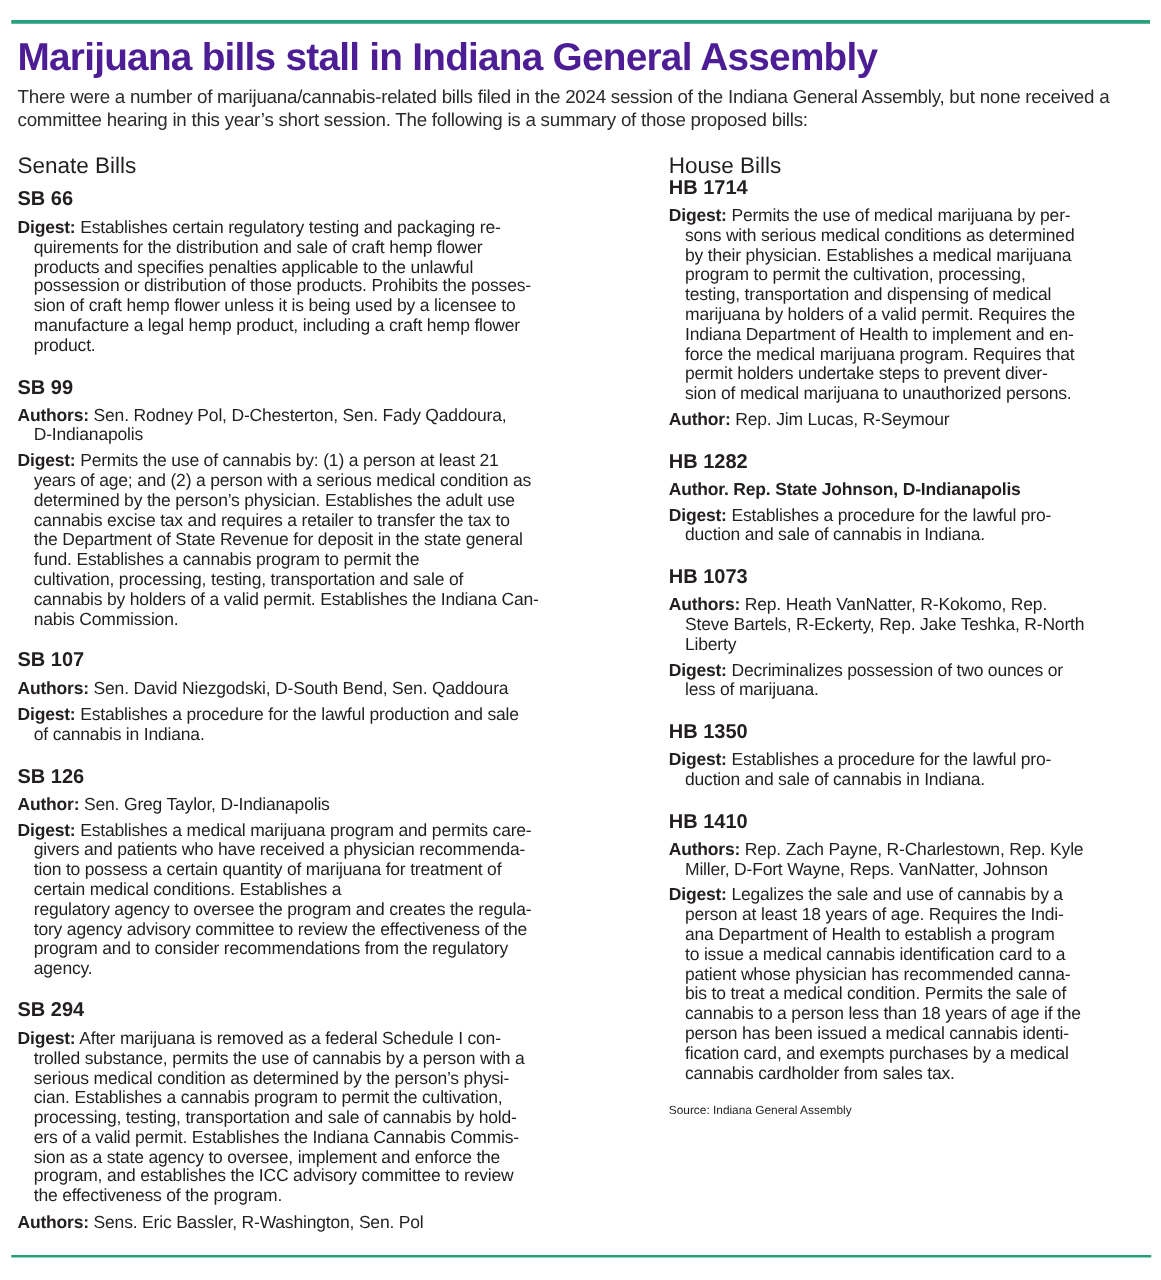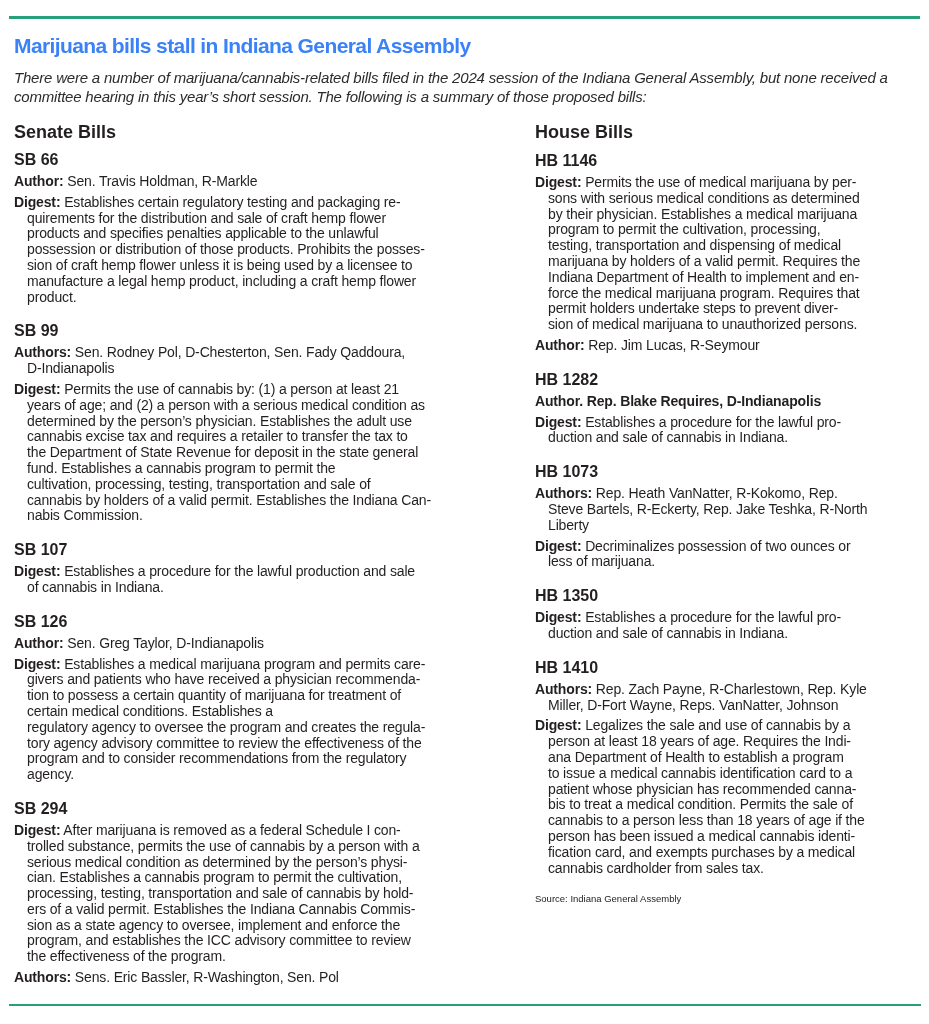"Marijuana bills stall in Indiana" h1.title { color: #3b82f6 -> #4c1d95; font-size: 21px -> 31px }
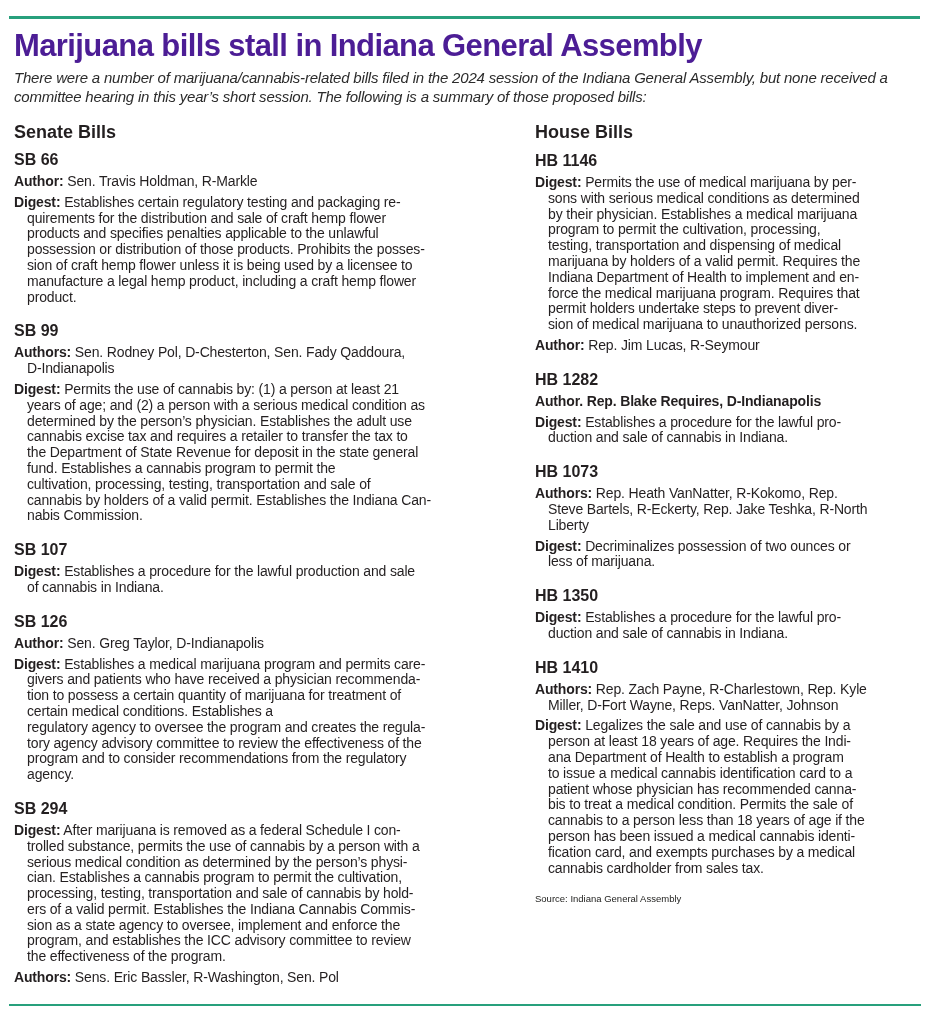"There were a number of" p.subtitle { font-style: italic -> none }
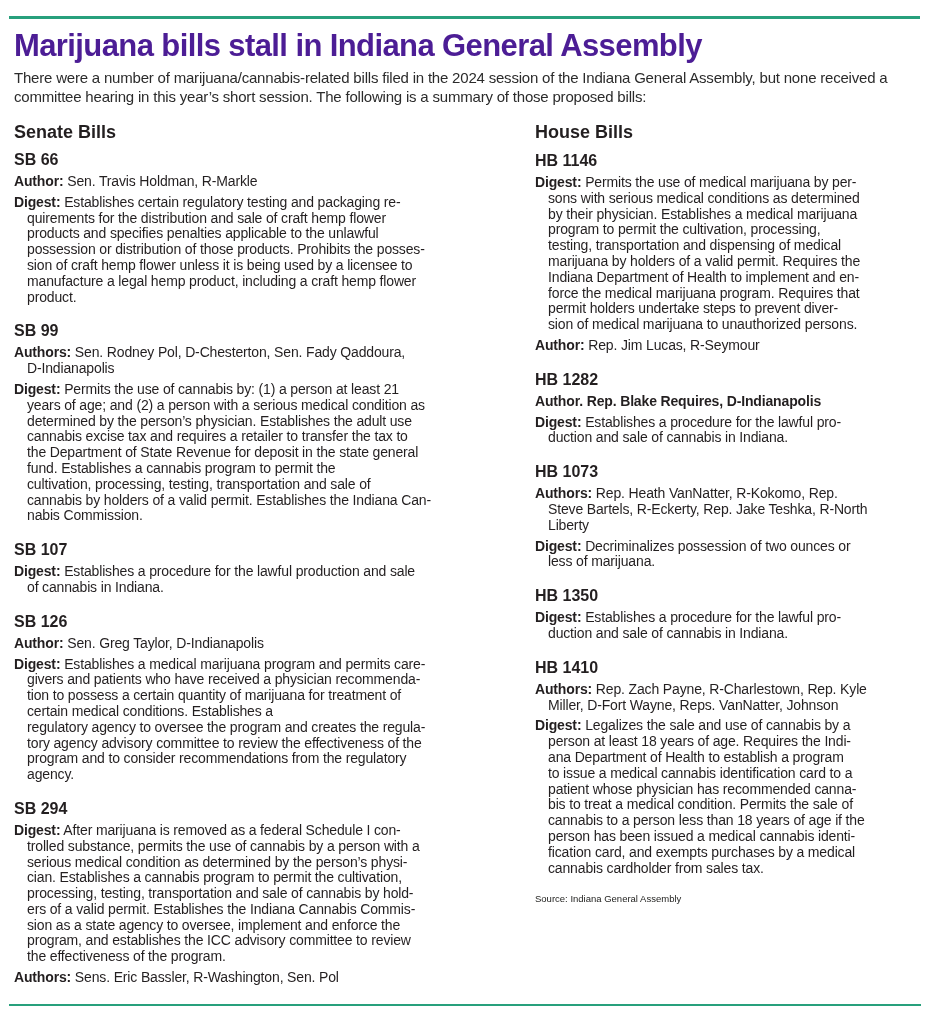"Senate Bills" h2.col-heading { font-weight: 700 -> 400 }
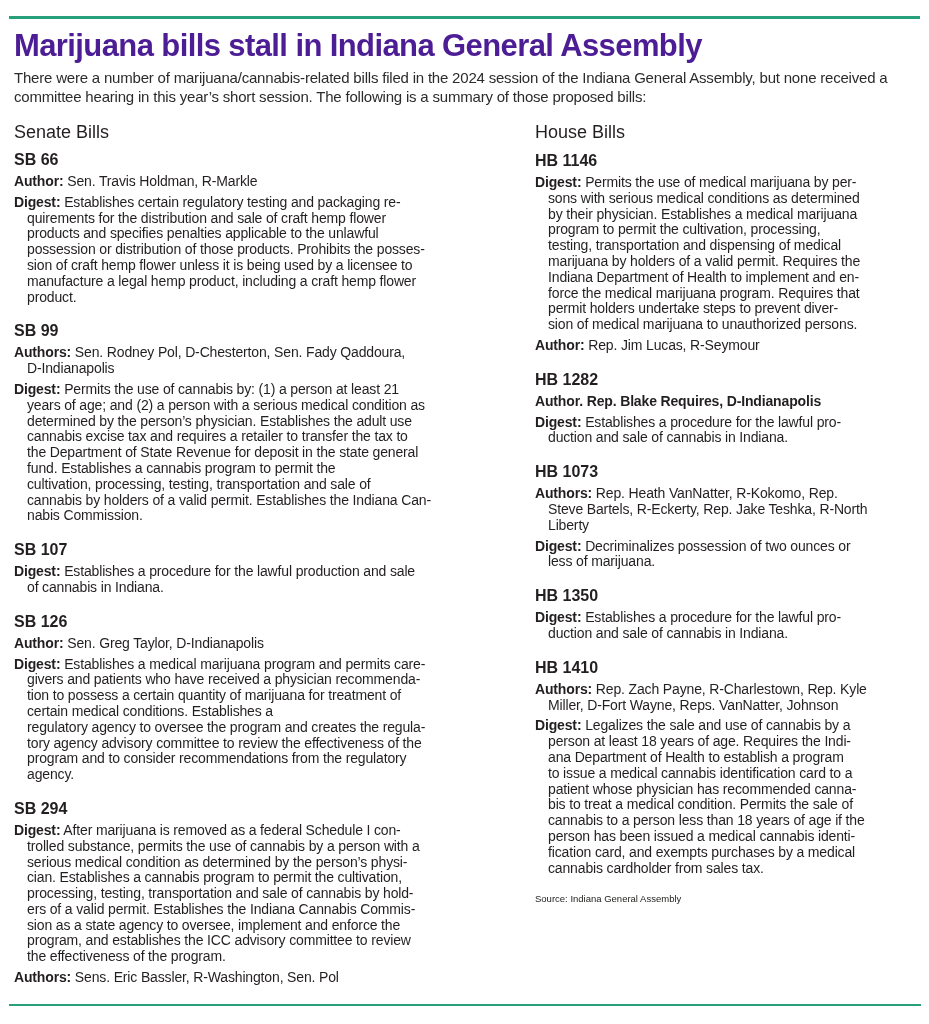"House Bills" h2.col-heading.house { margin-bottom: 10px -> 0 }
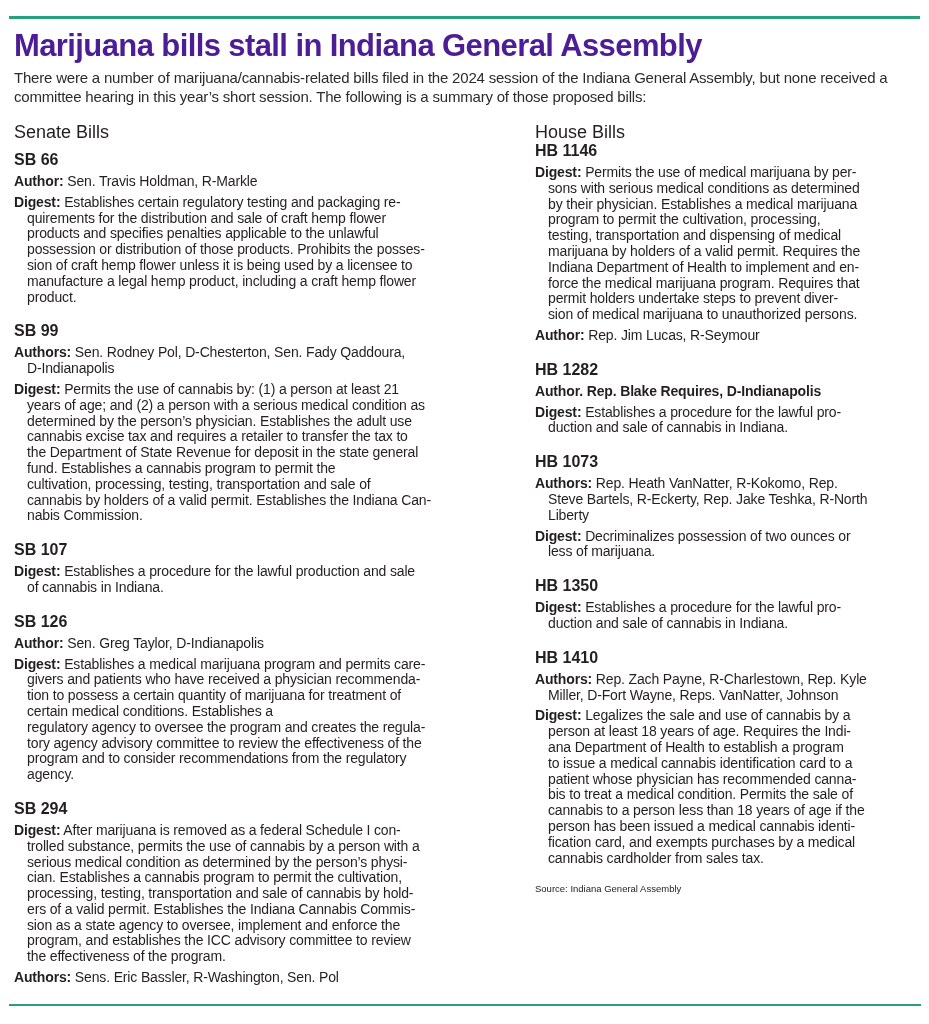"HB 1146" h3.number { text: 1146 -> 1714 }
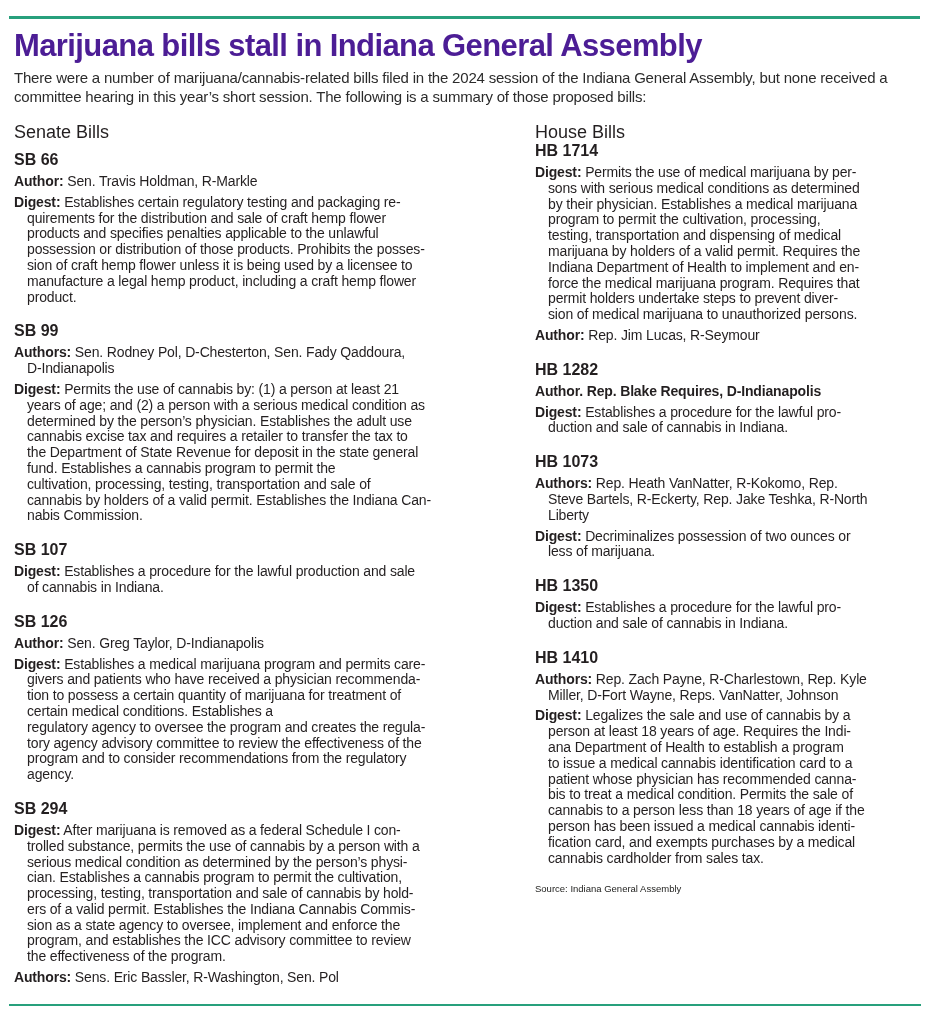"Author: Sen. Travis Holdman, R-Markle" p.line { html: <p><b>Author:</b><span> Sen. Travis Holdman, R-Markle</span></p> -> none }
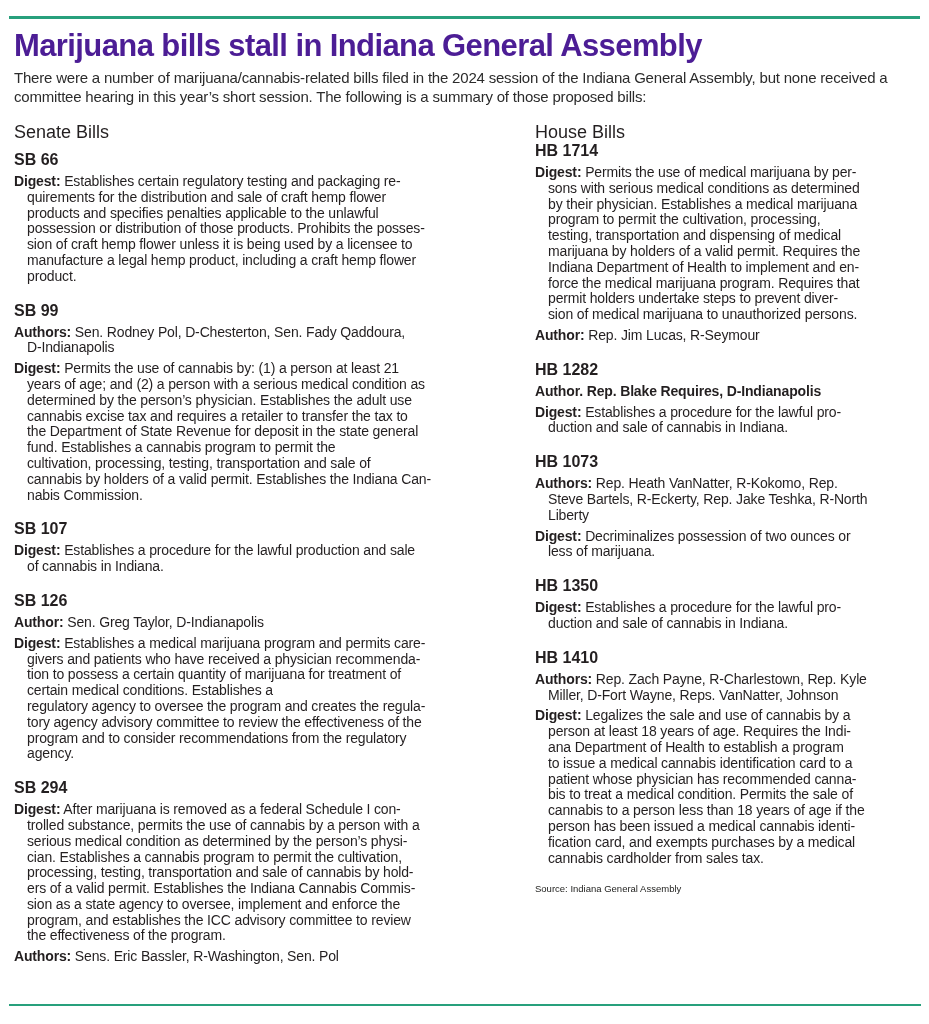"Rep. Blake Requires, D-Indianapolis" span { text: Blake Requires -> State Johnson }
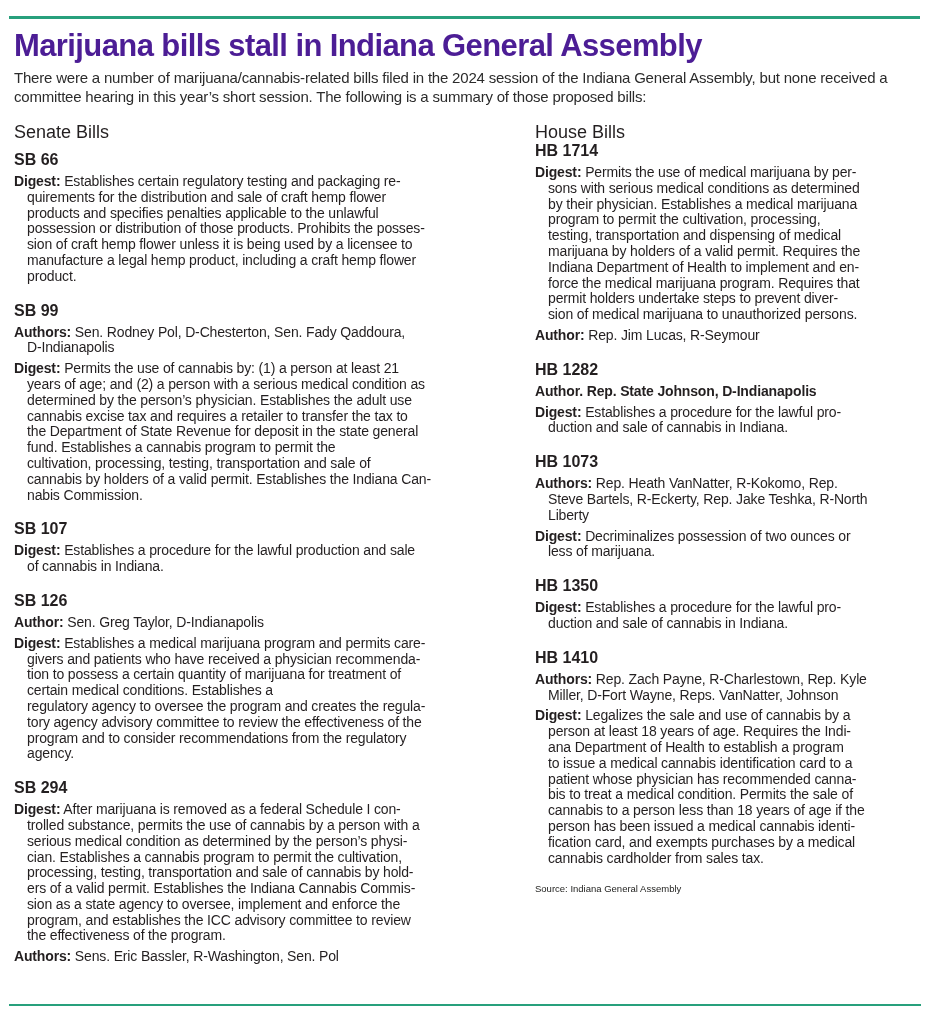"Authors: Sen. David Niezgodski, D-South" p.line { html: none -> <p><b>Authors:</b><span> Sen. David Niezgodski, D-South Bend, Sen. Qaddoura</span></p> }
